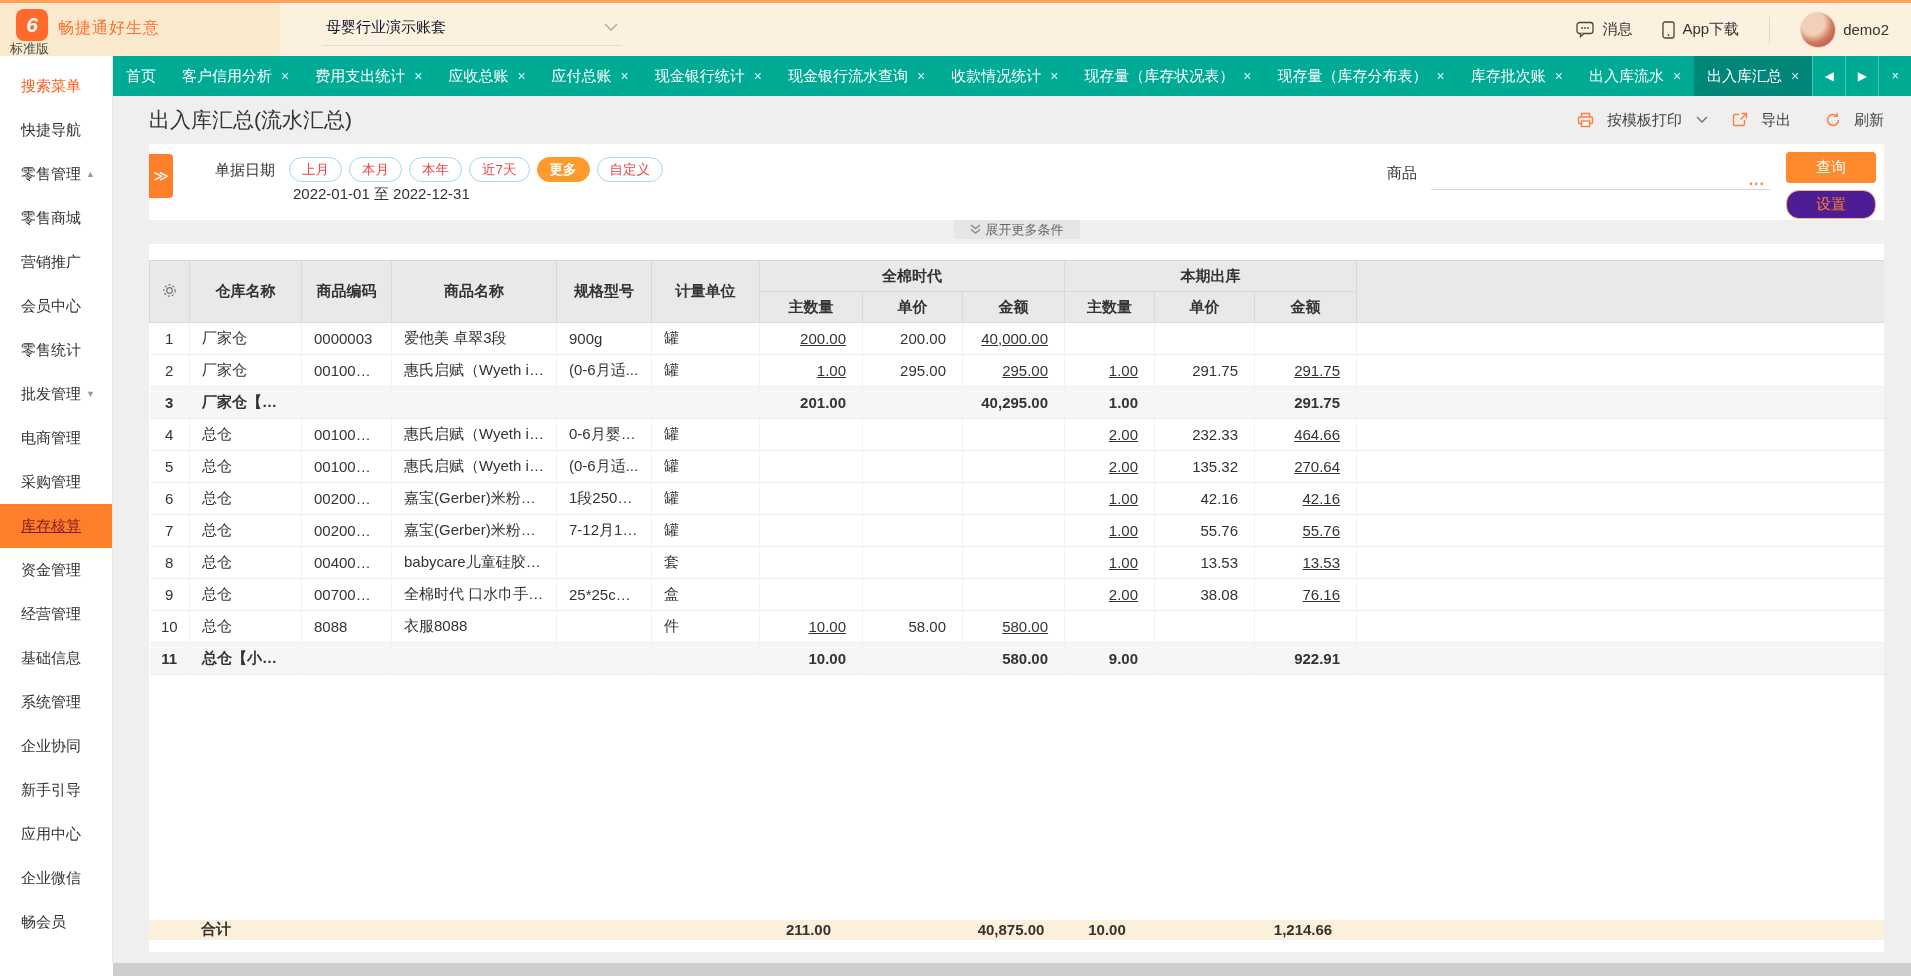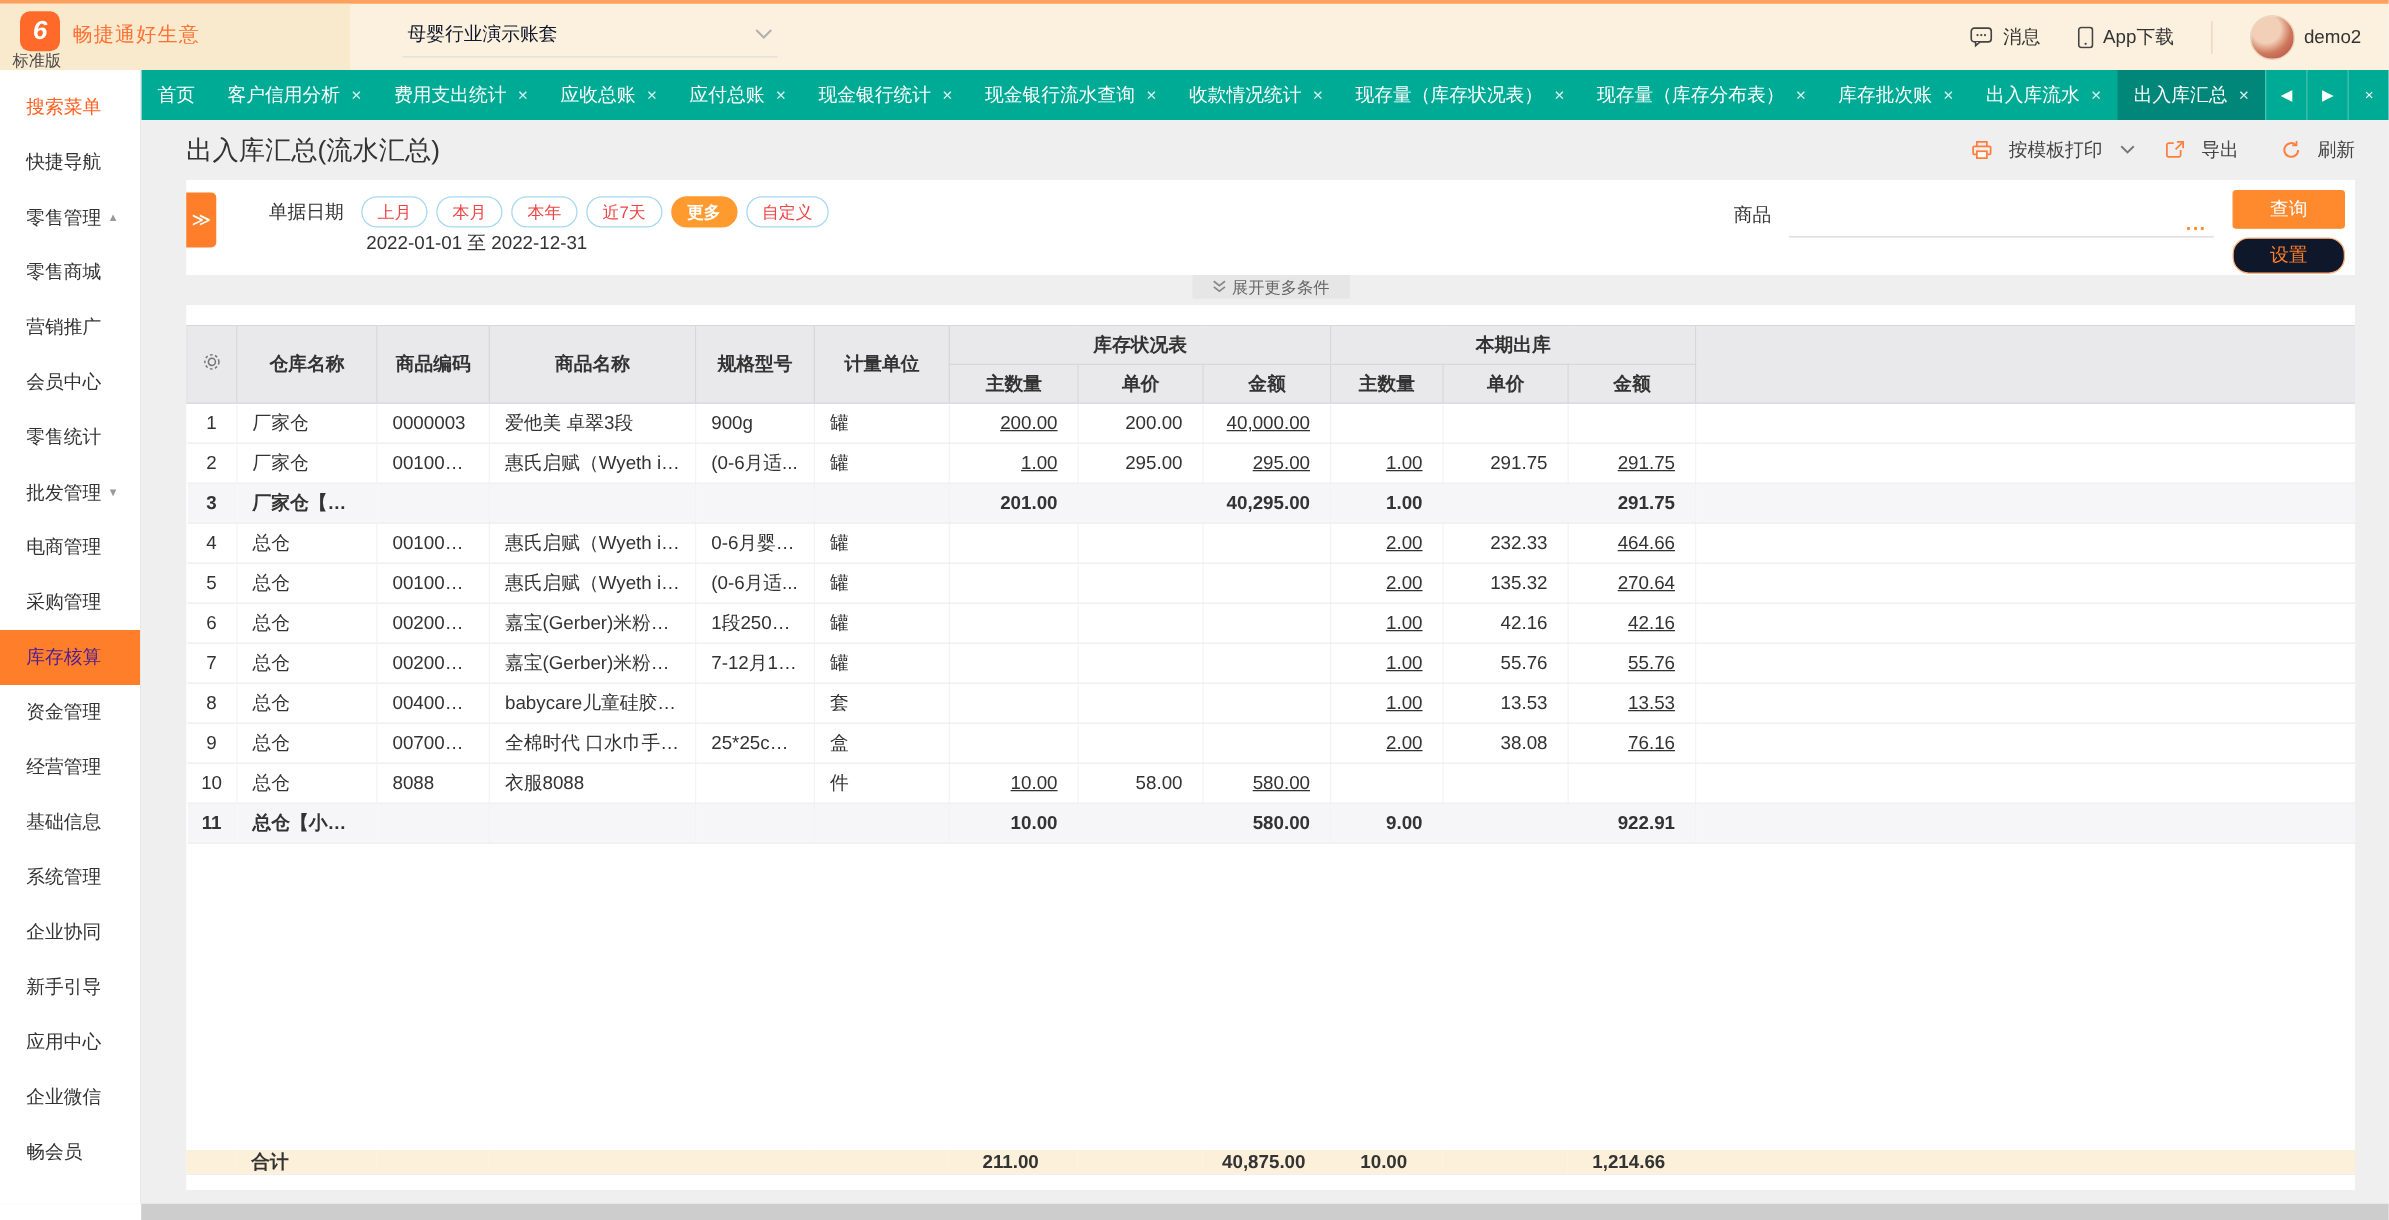"设置" .btn-settings { background: #0f172a -> #4c1d95 }
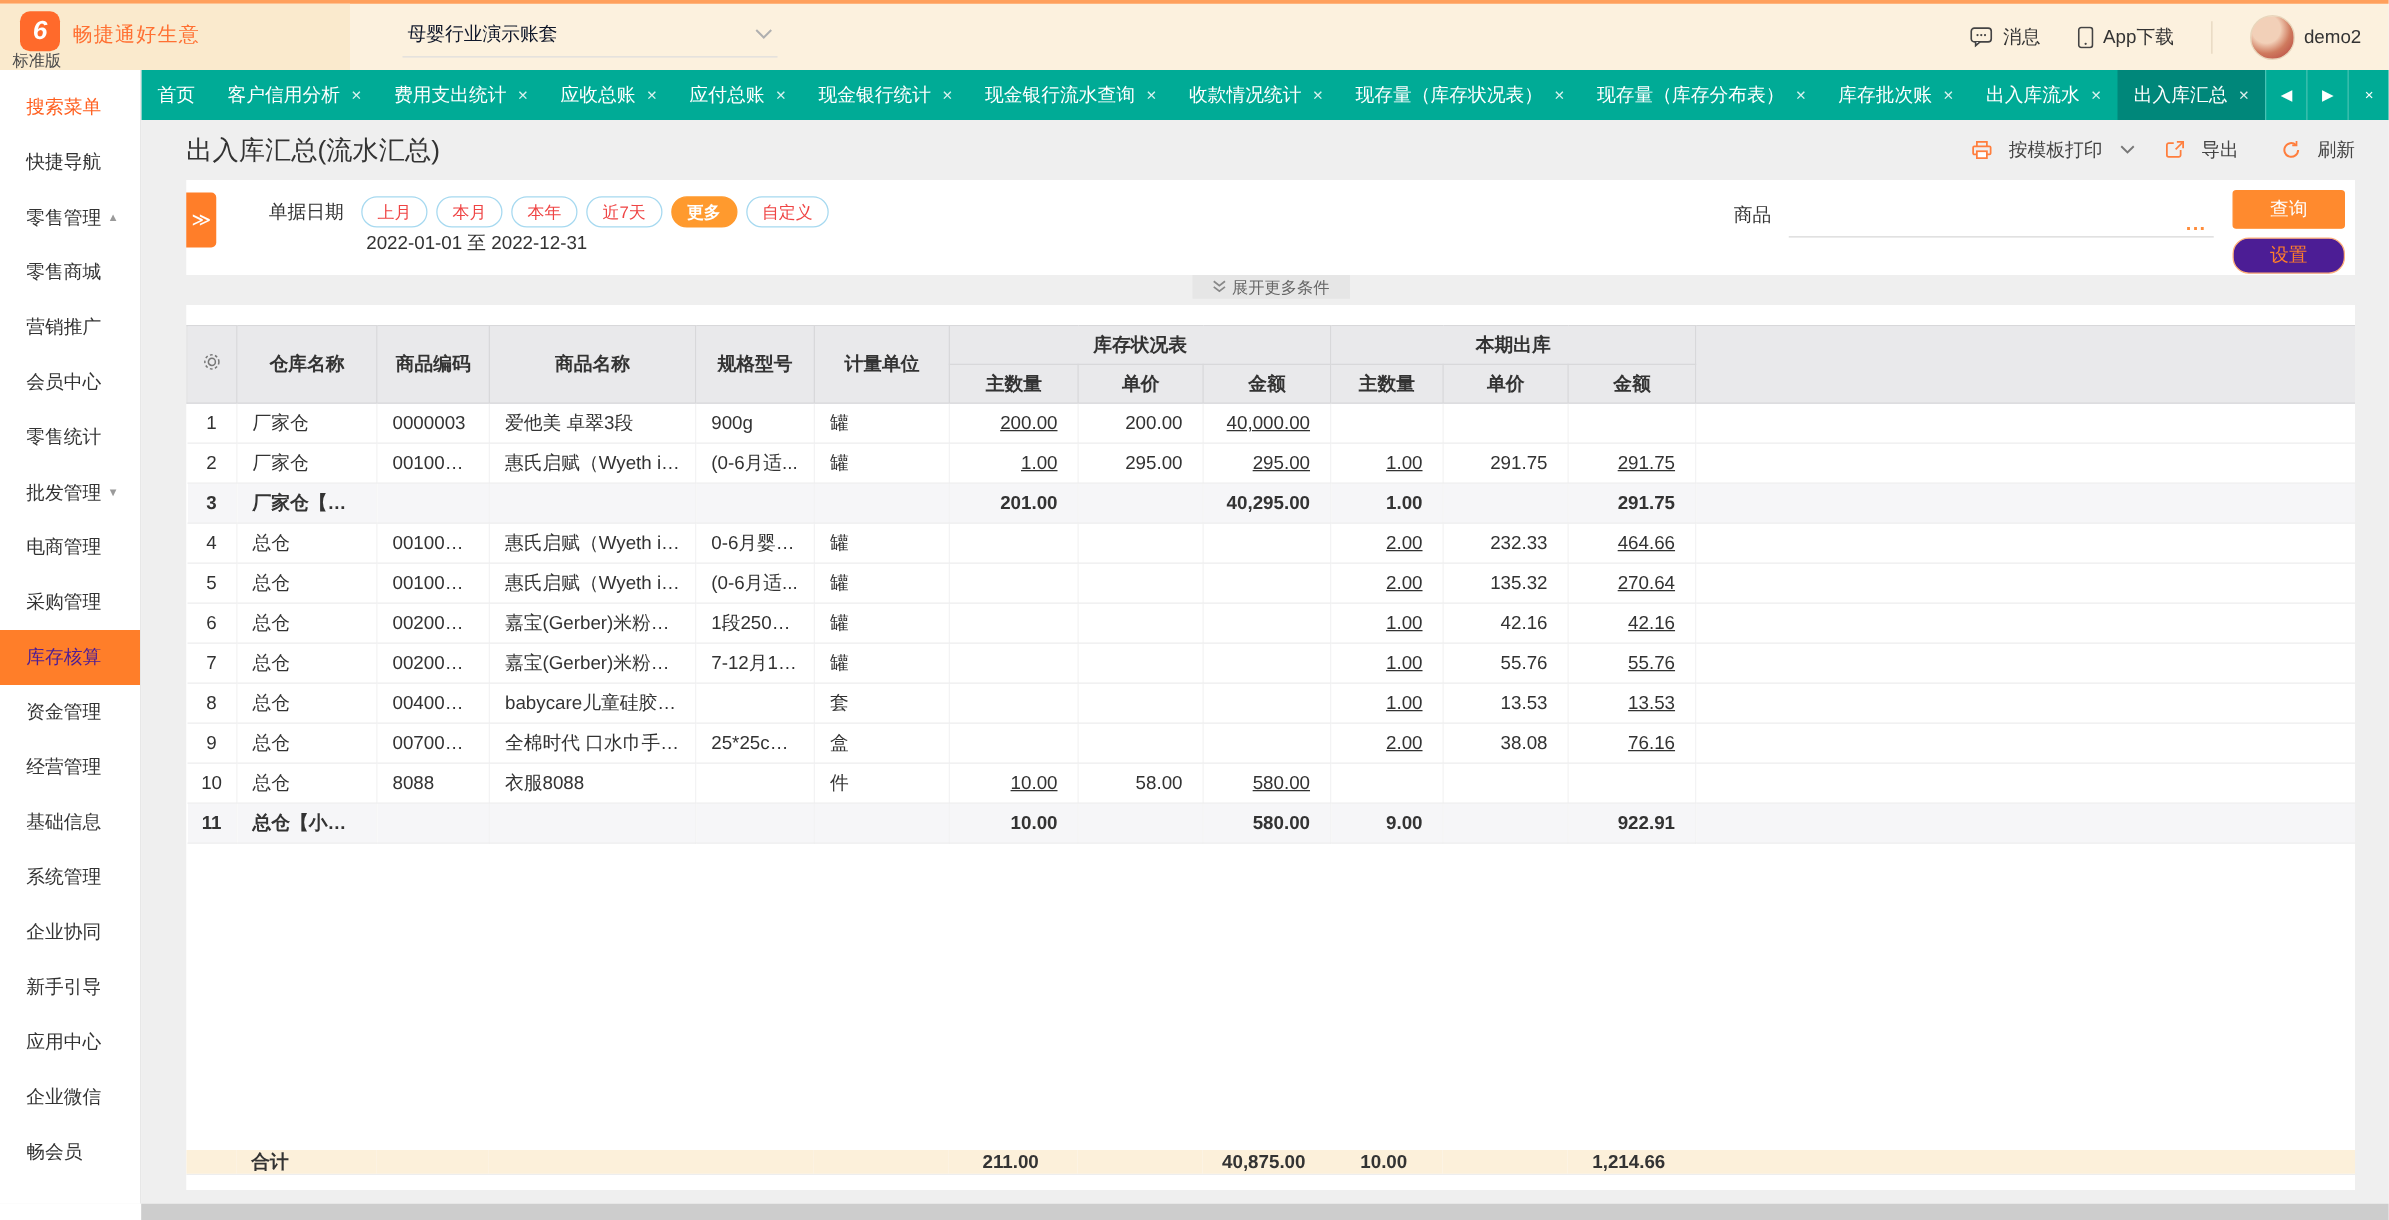"库存状况表" th { text: 库存状况表 -> 全棉时代 }
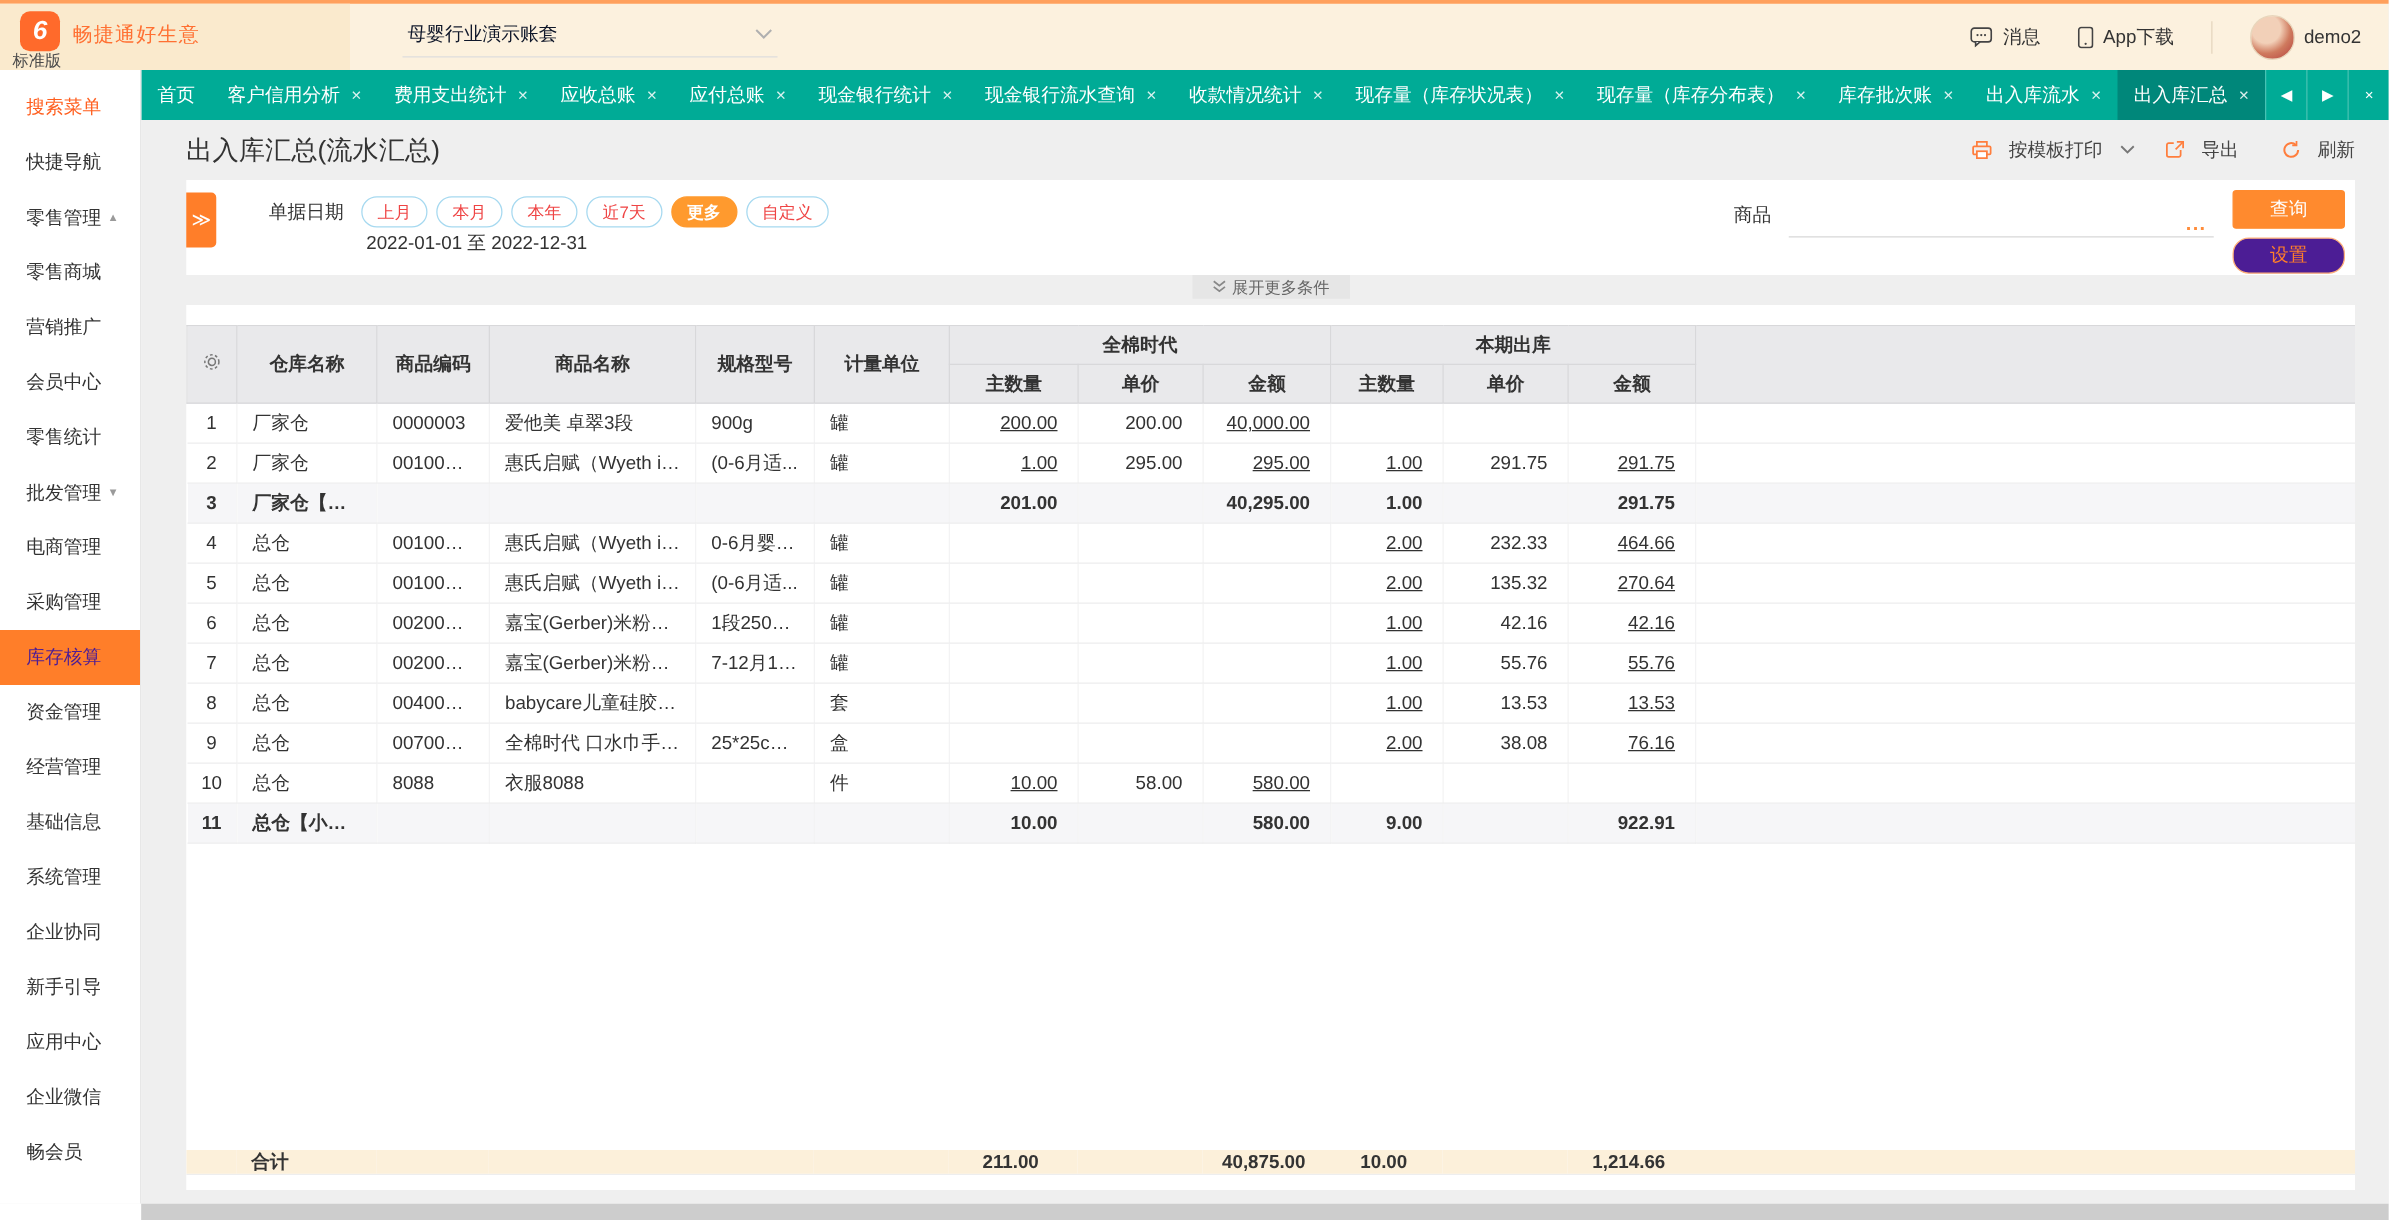"库存核算" .side-item.active { color: #4c1d95 -> #7f1d1d; text-decoration: none -> underline }
